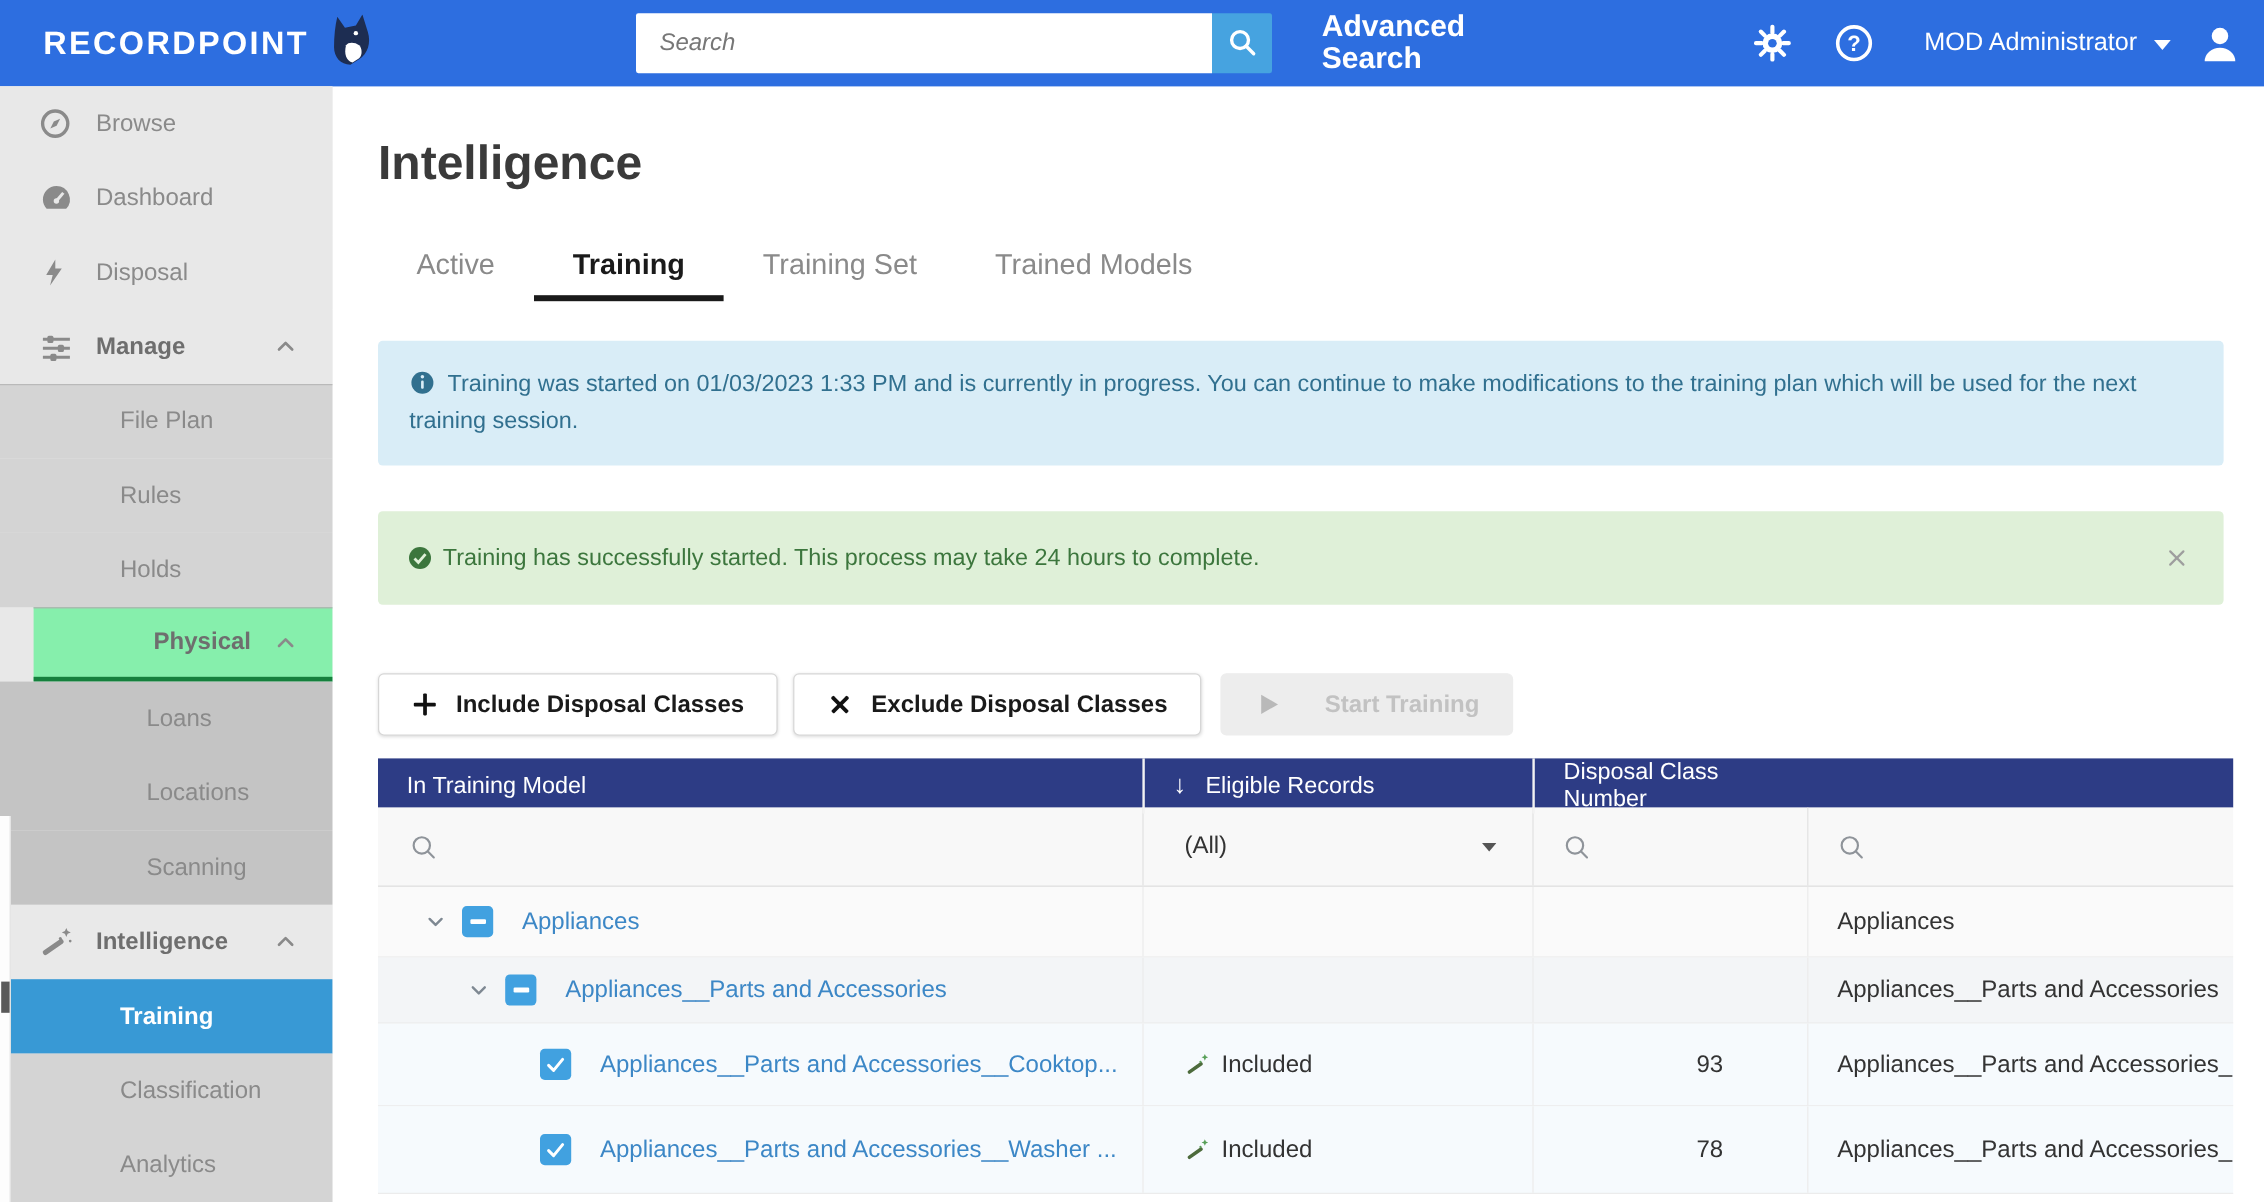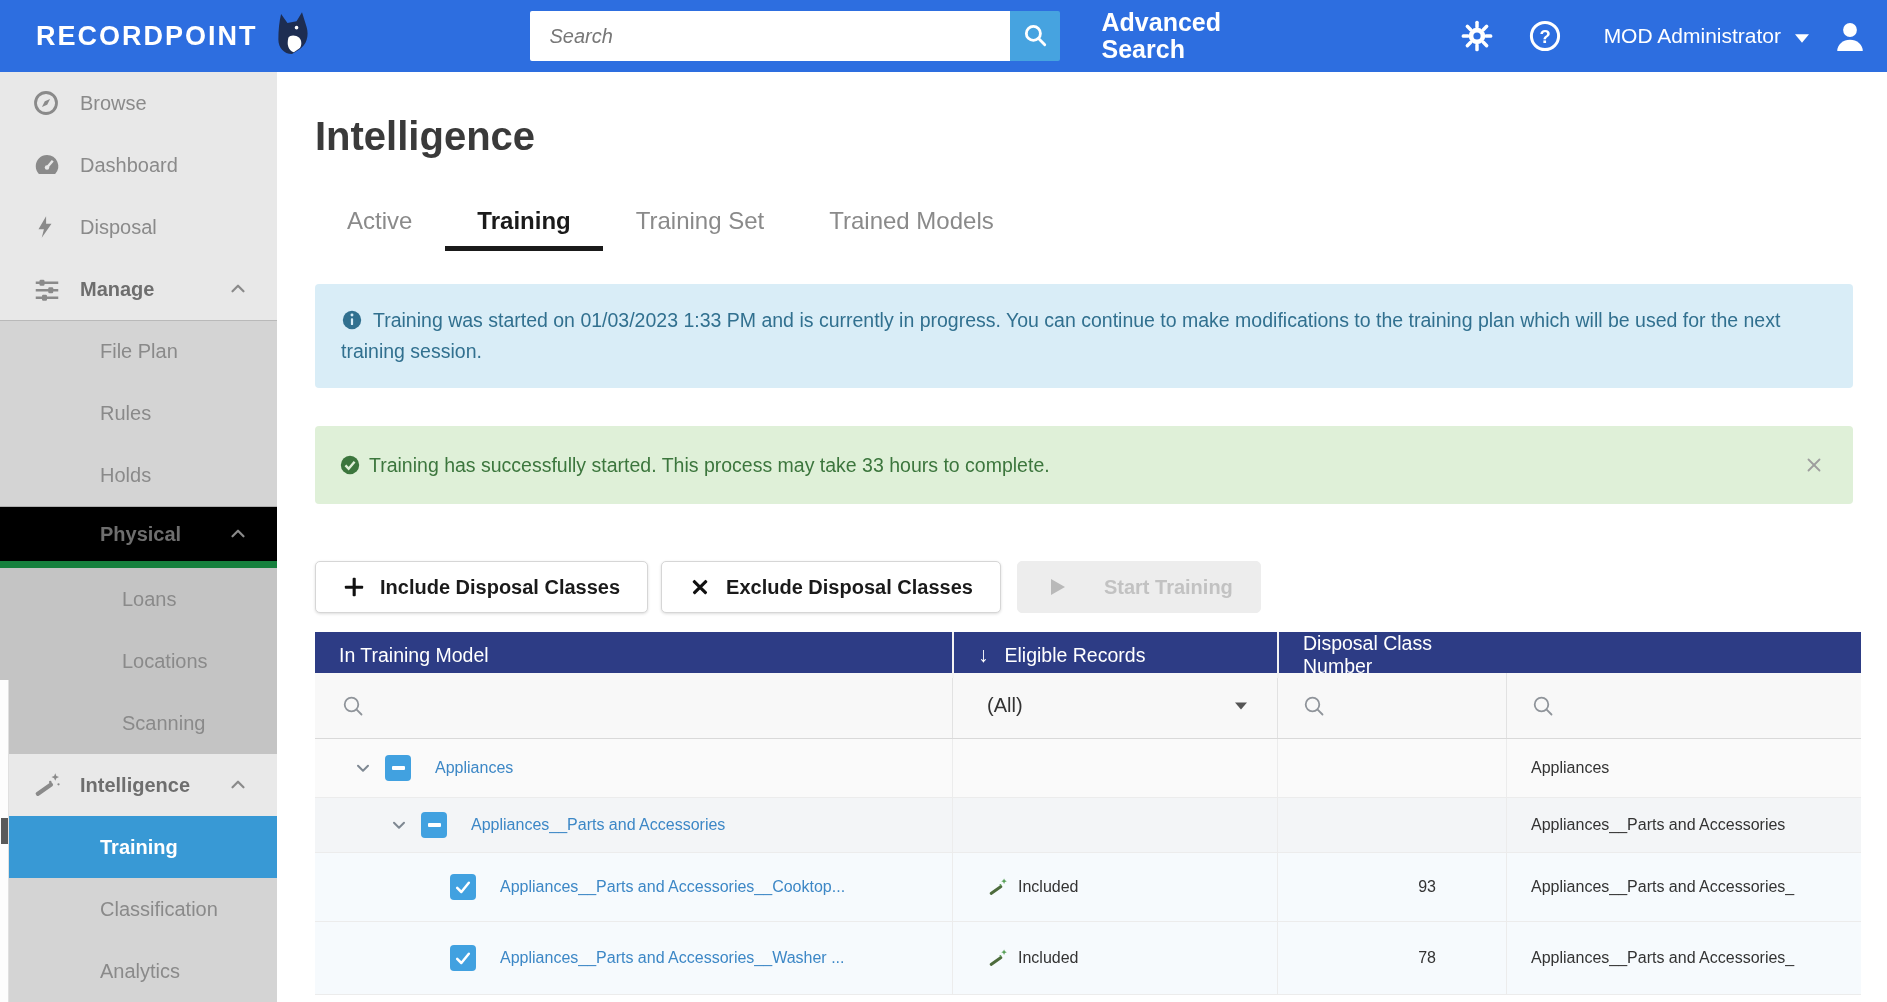"Training has successfully started. This" span { text: 33 -> 24 }
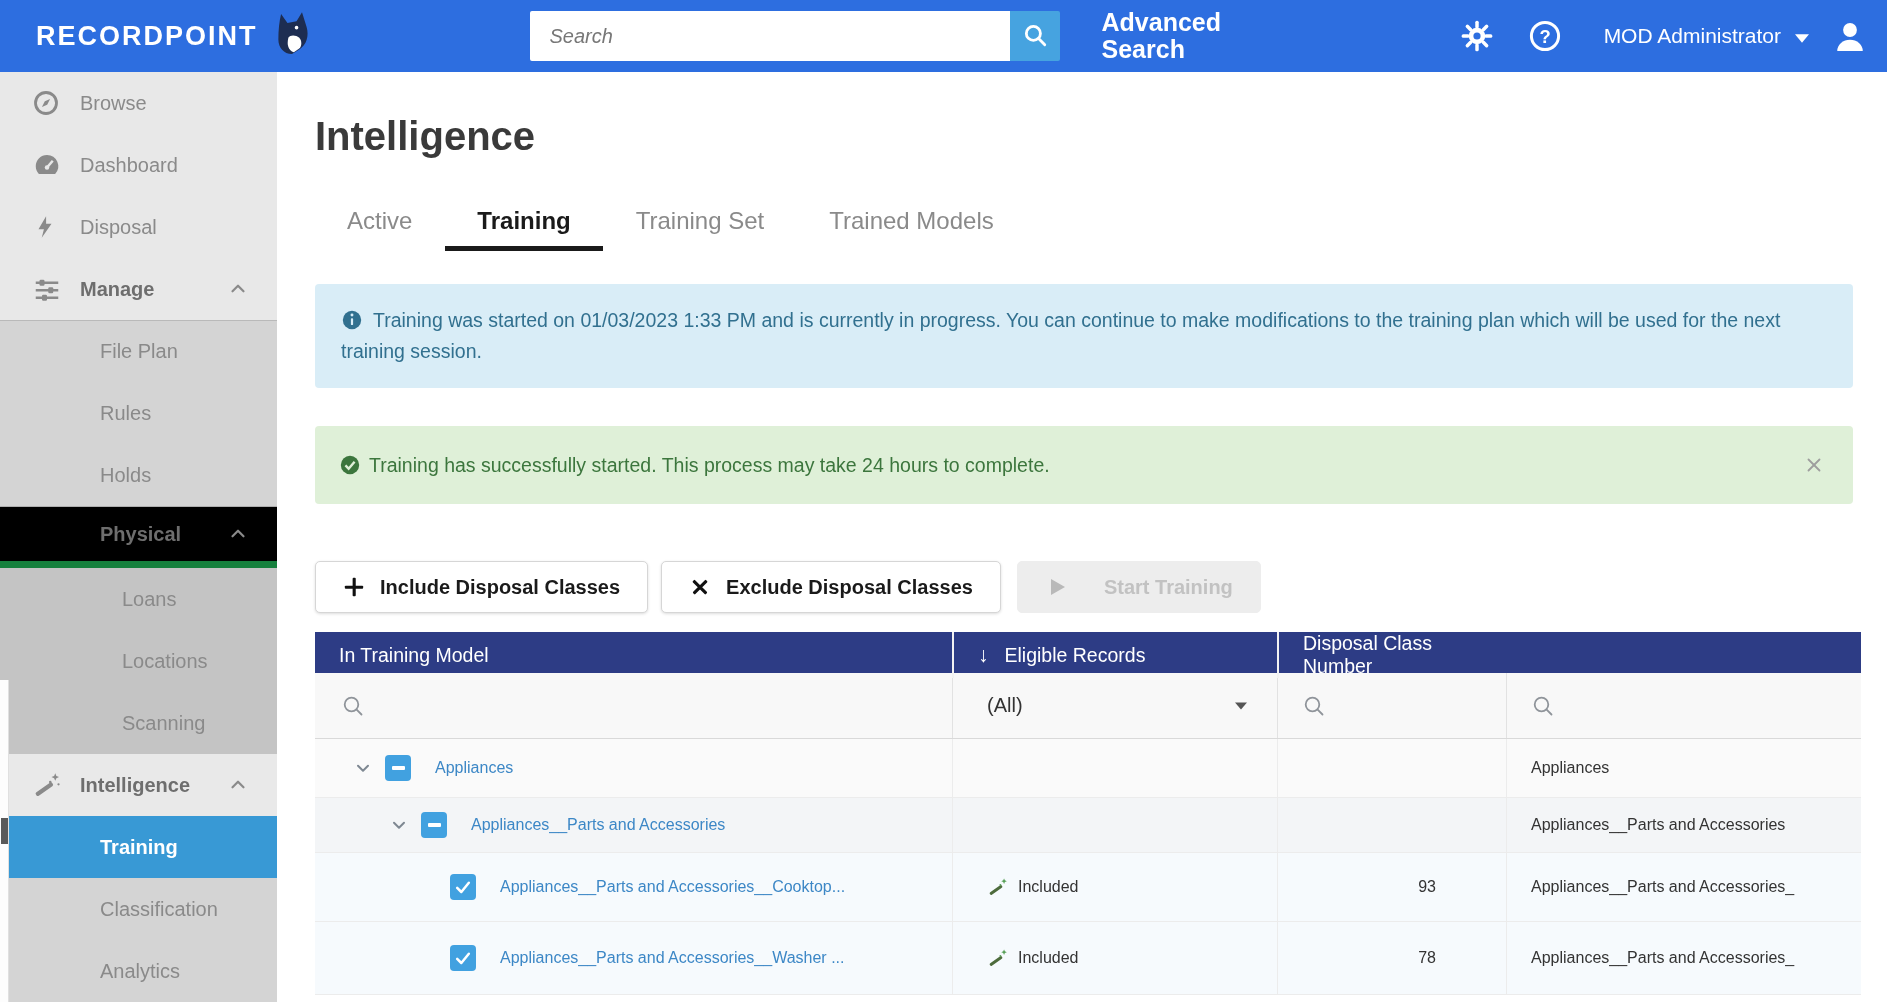"Physical" .si.phys { background: #000000 -> #86efac; border-bottom: 7px solid #15803d -> 4px solid #15803d; margin-left: none -> 28px }
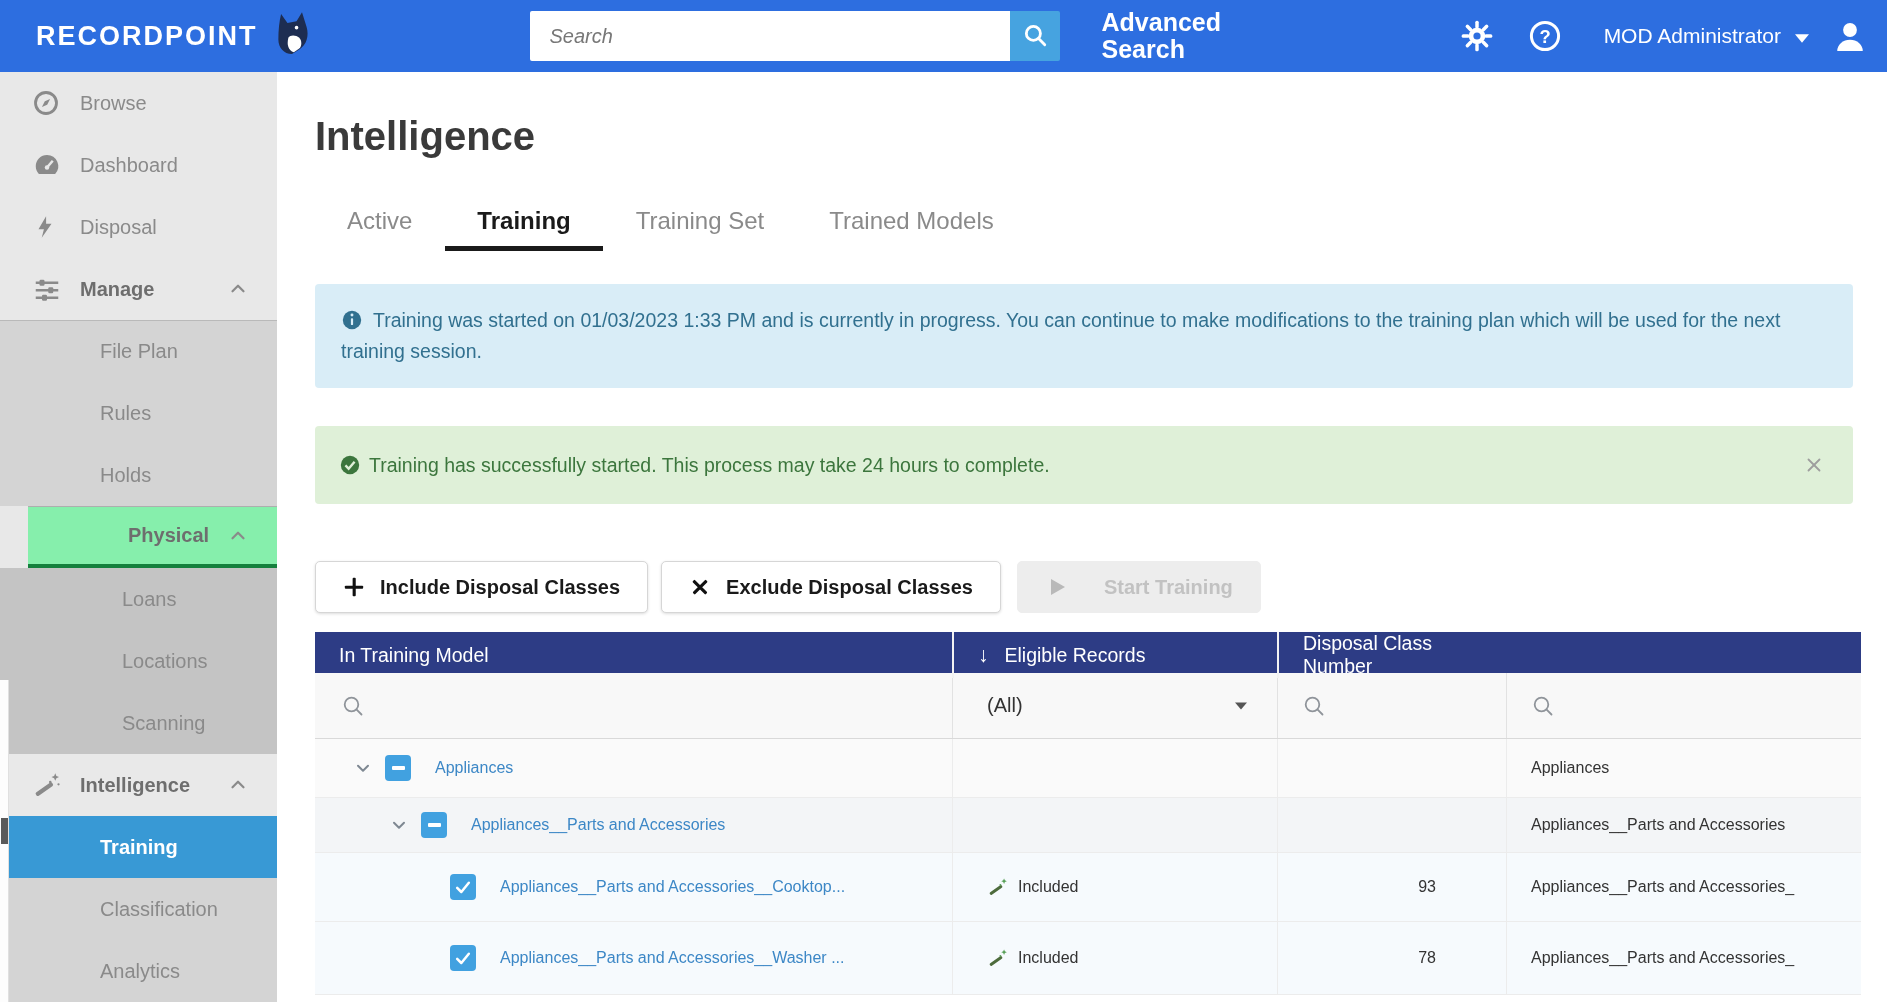"Appliances" .g-data .dcell { font-size: 16px -> 20px }
